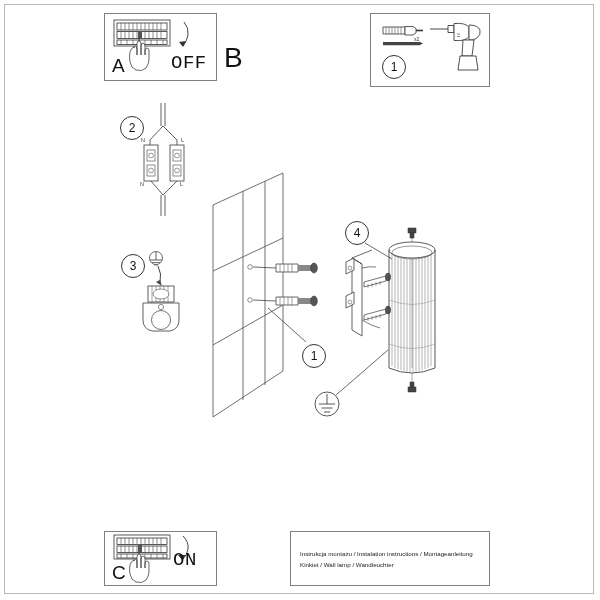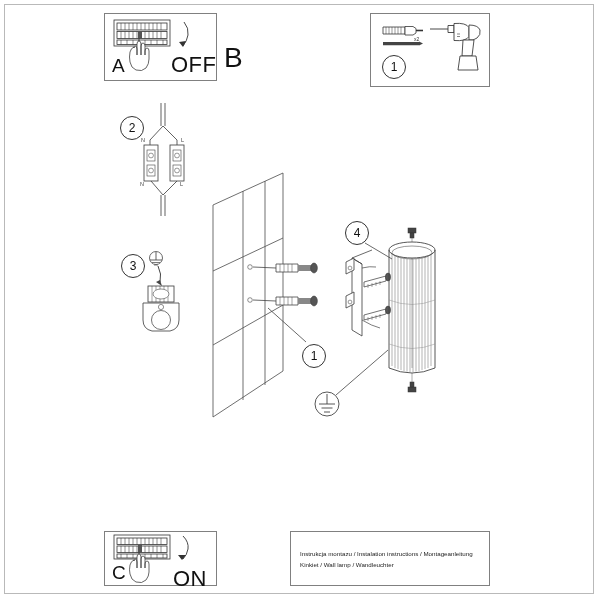"OFF" .word { font-family: Liberation Sans, sans-serif -> Liberation Mono, monospace; font-size: 22px -> 19px }
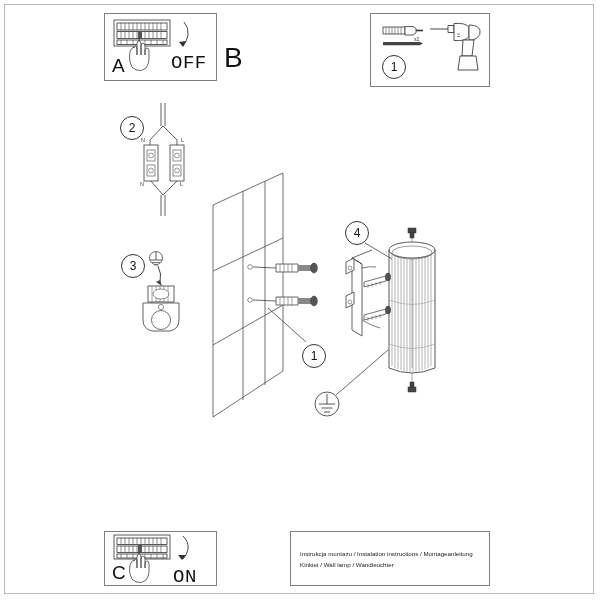"ON" div.word { top: 34px -> 17px }
